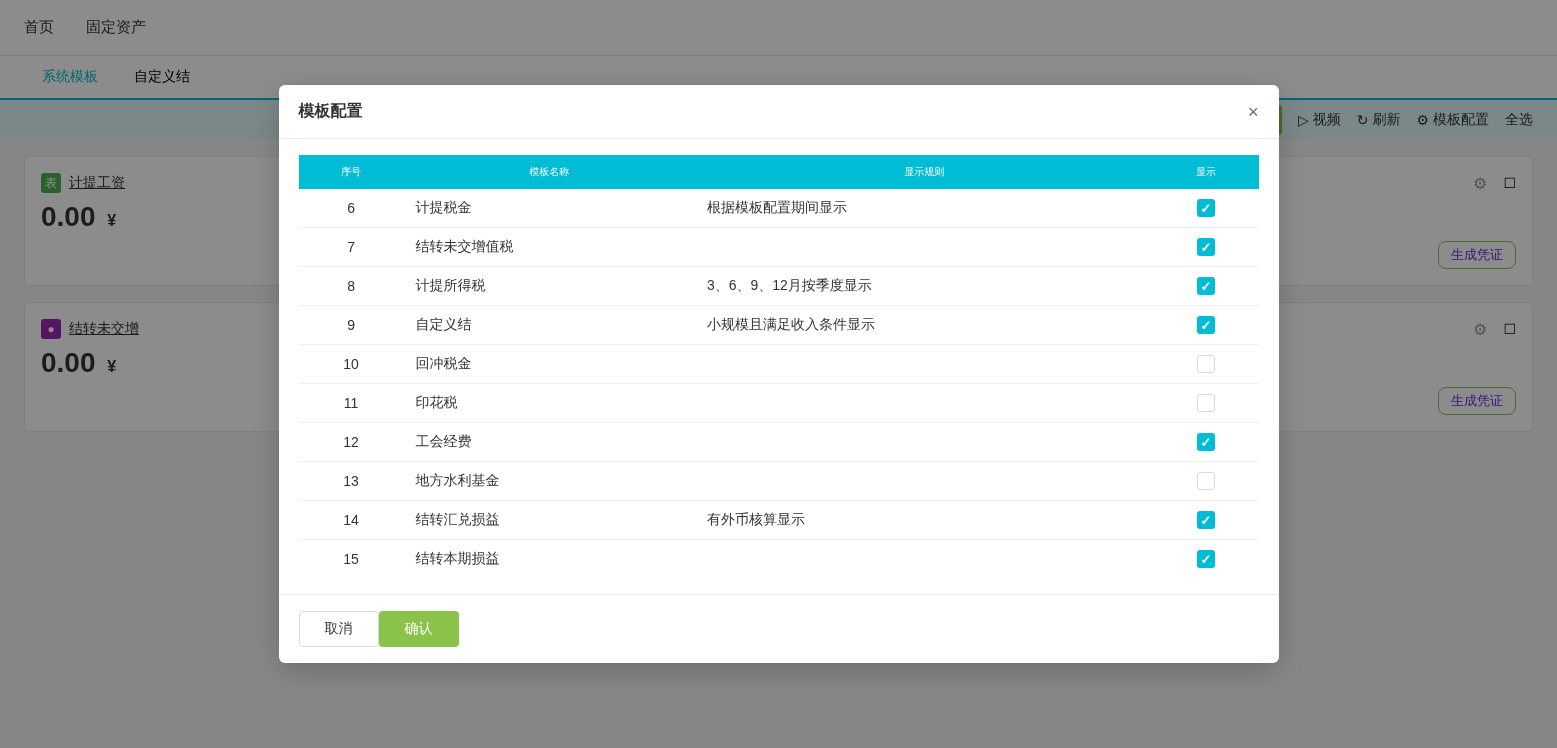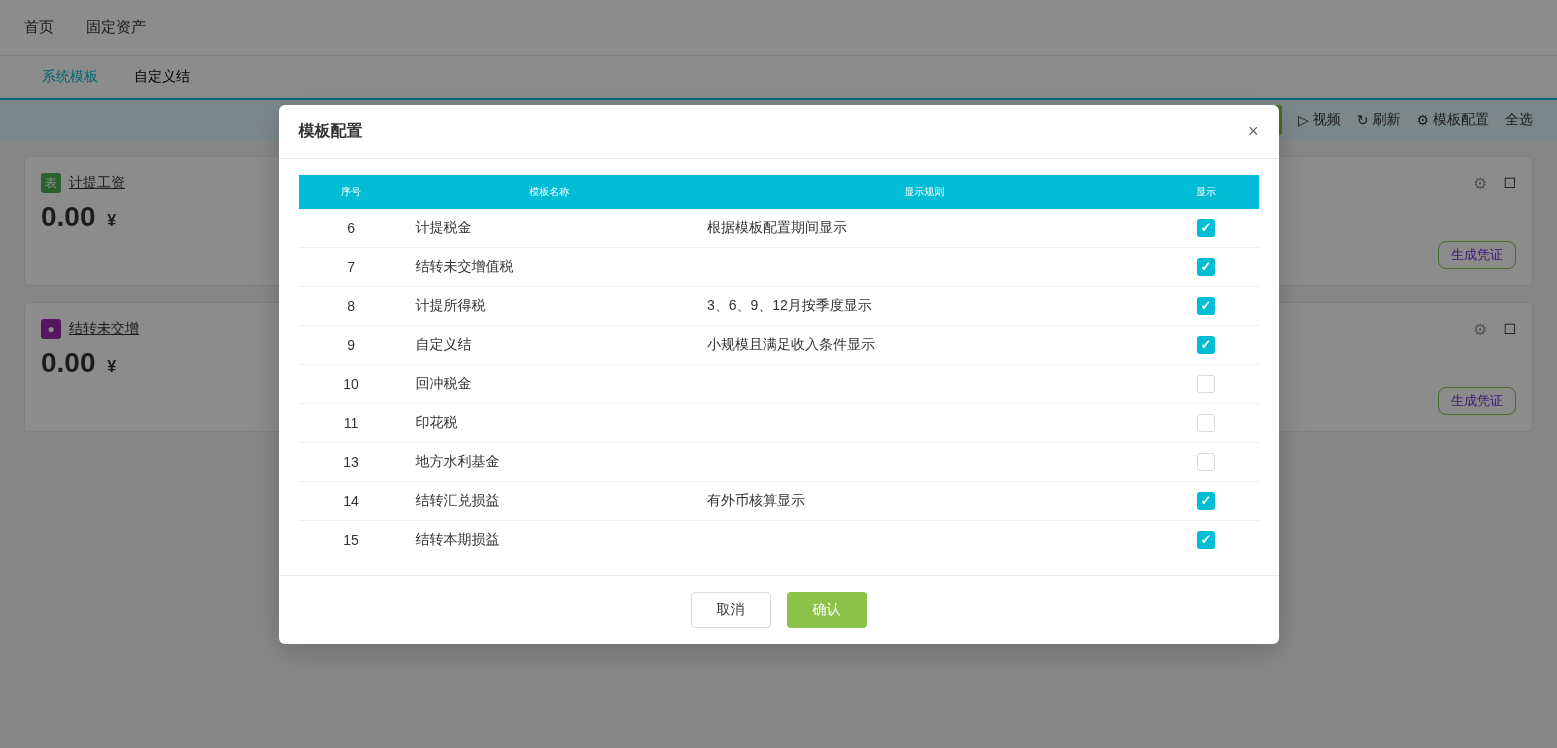"12" tr { html: none -> <tr> <td>12</td> <td>工会经费</td> <td></td> <td> <div> <span></span> </div> </td> </tr> }
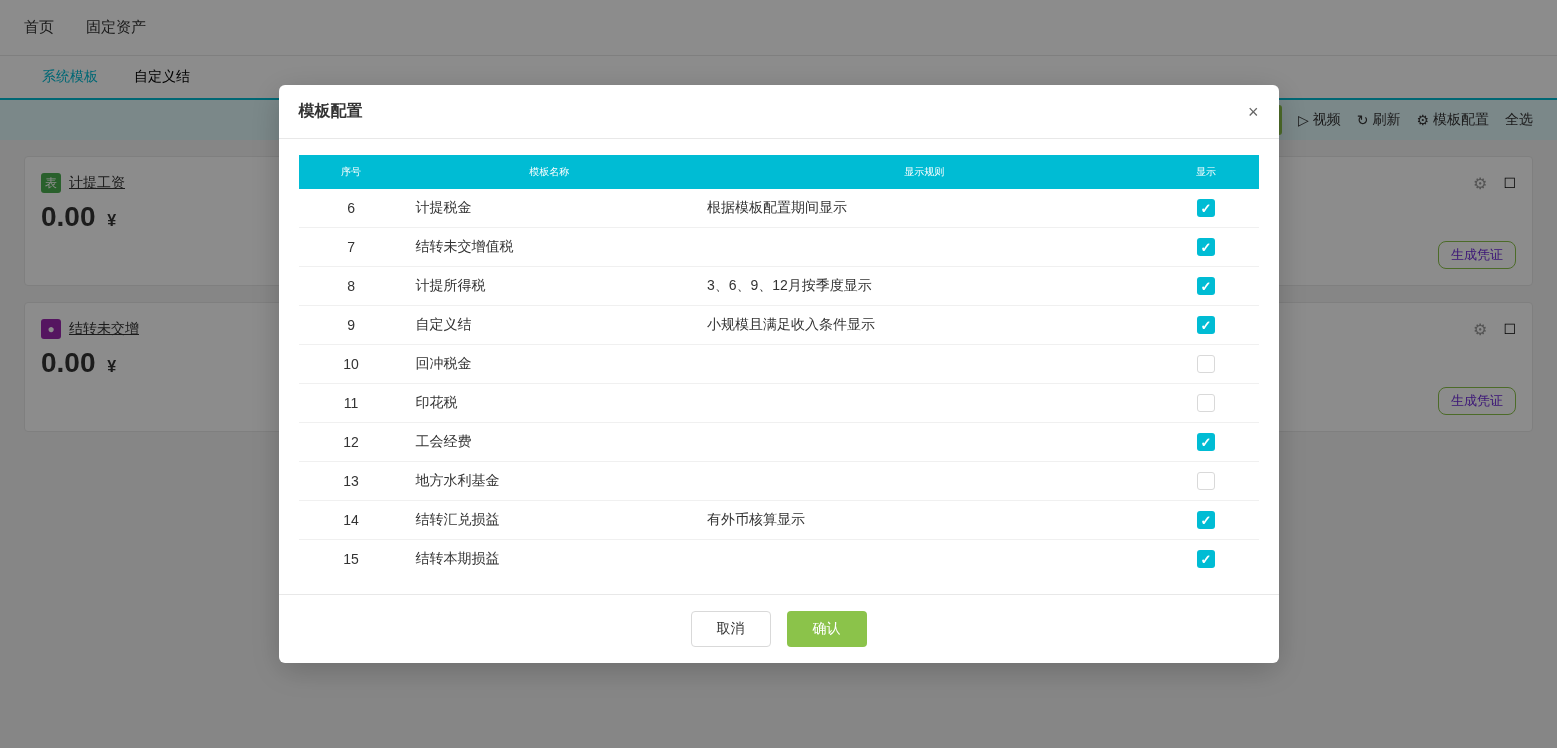"取消" .modal-footer { gap: 16px -> none; justify-content: center -> none }
